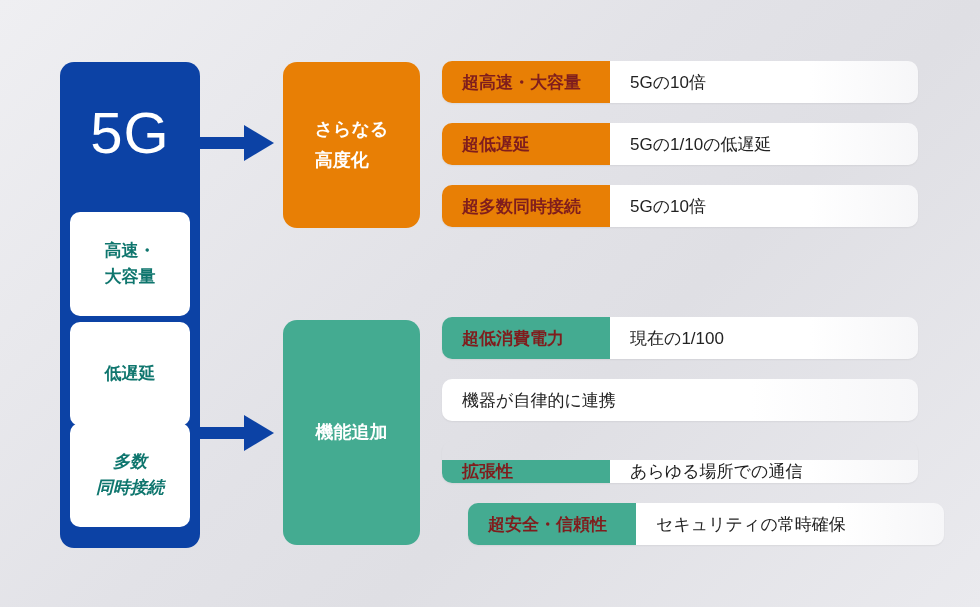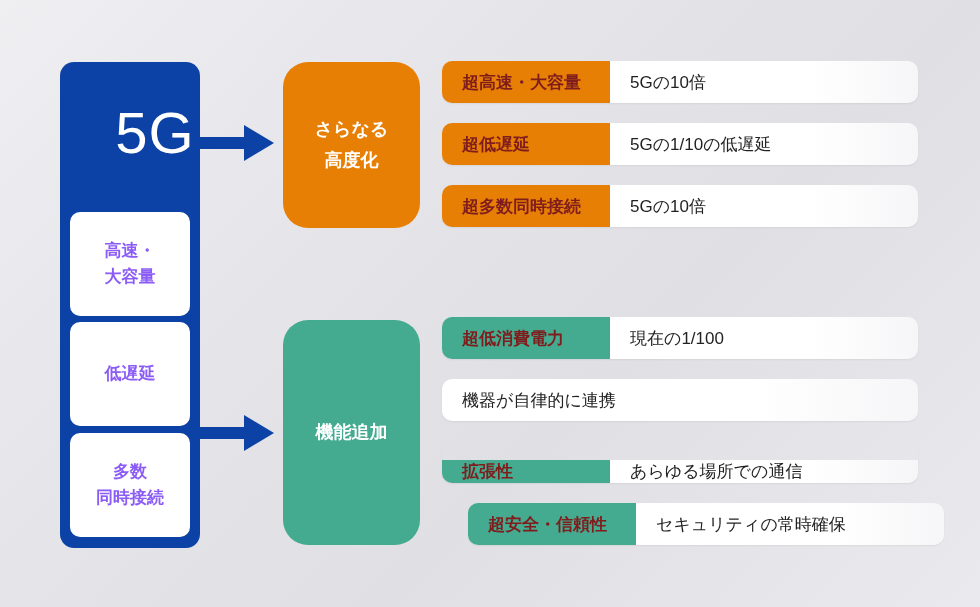"5G" .title-5g { padding-left: 25px -> none }
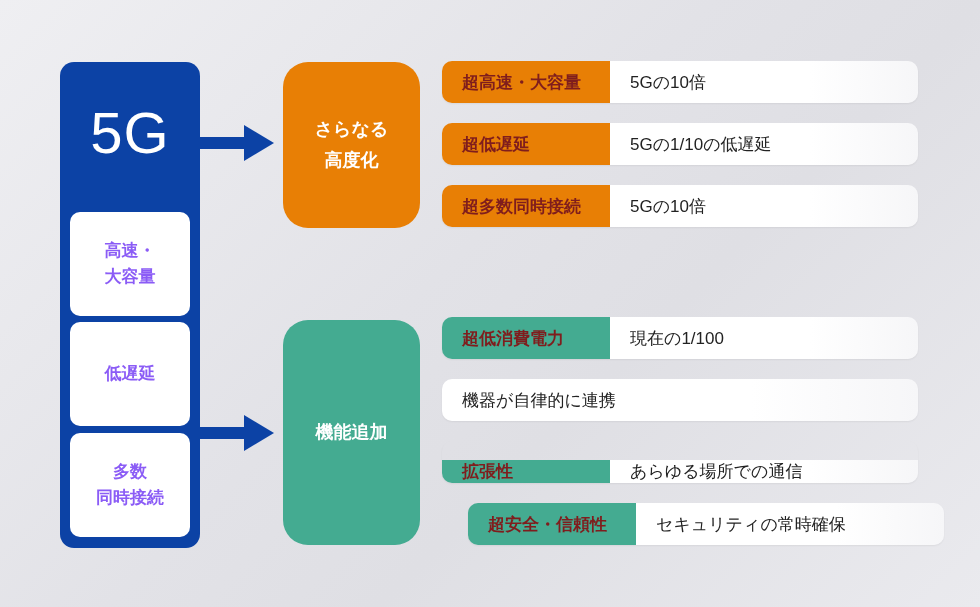"さらなる" .category { border-radius: 25px -> 14px; text-align: center -> none }
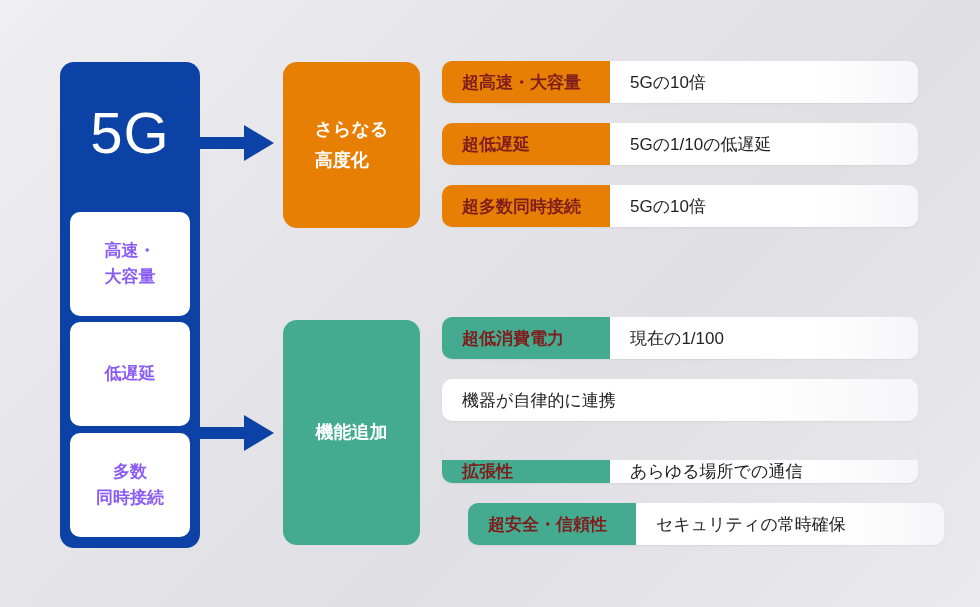"高速・" .feature-box { color: #8b5cf6 -> #0f766e }
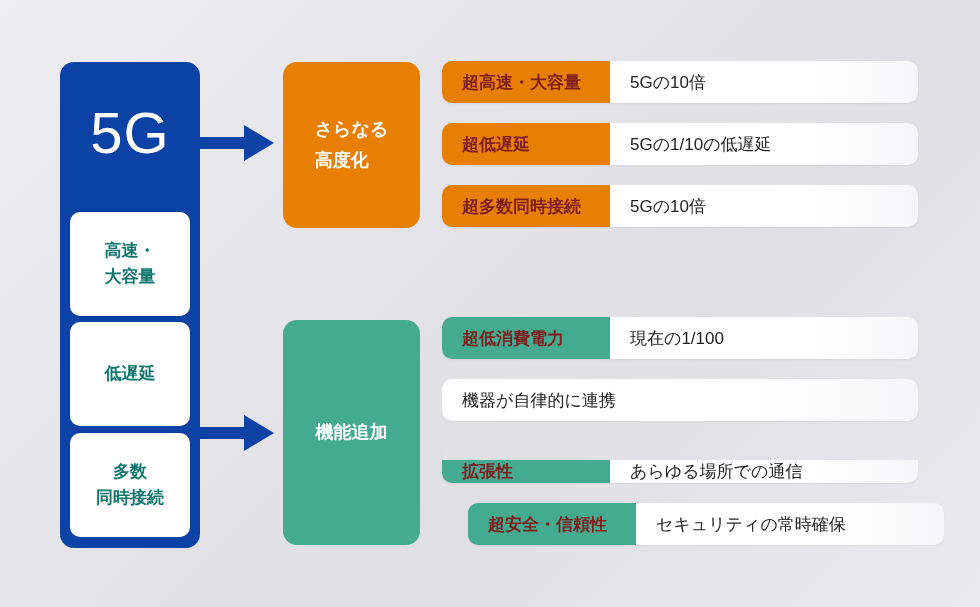"多数" .fb-2 { font-style: none -> italic; top: 371px -> 361px }
